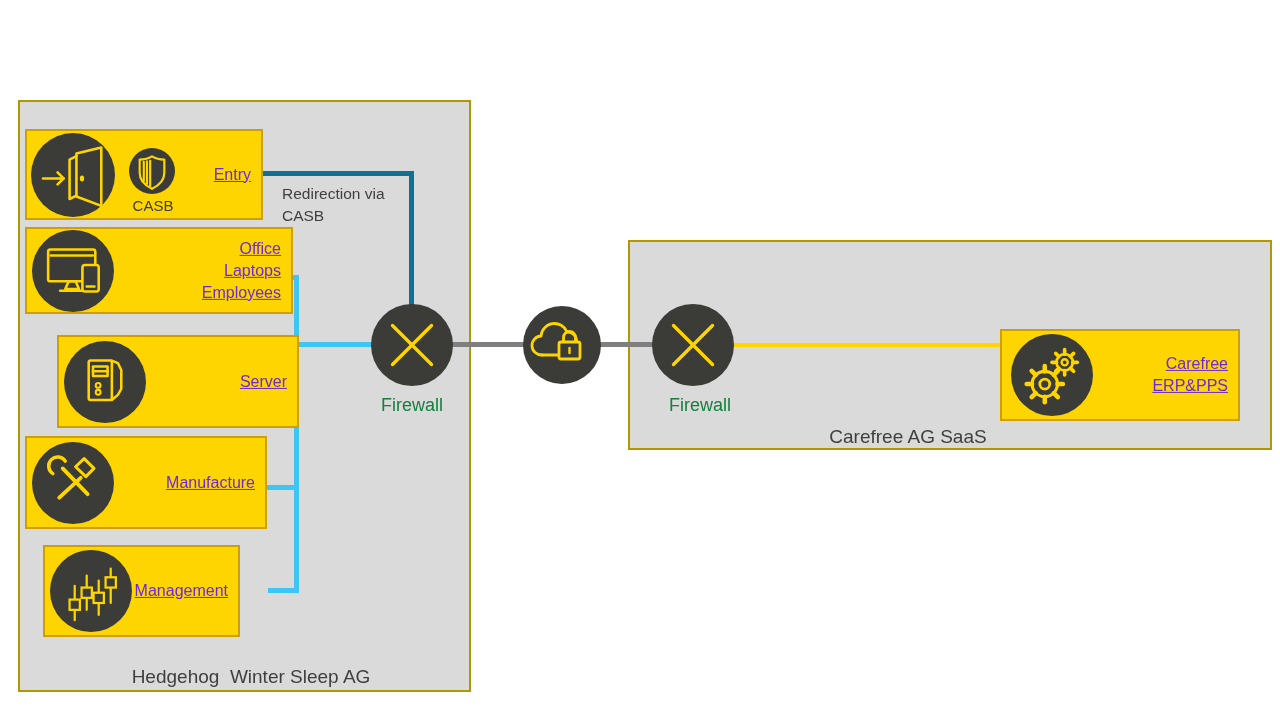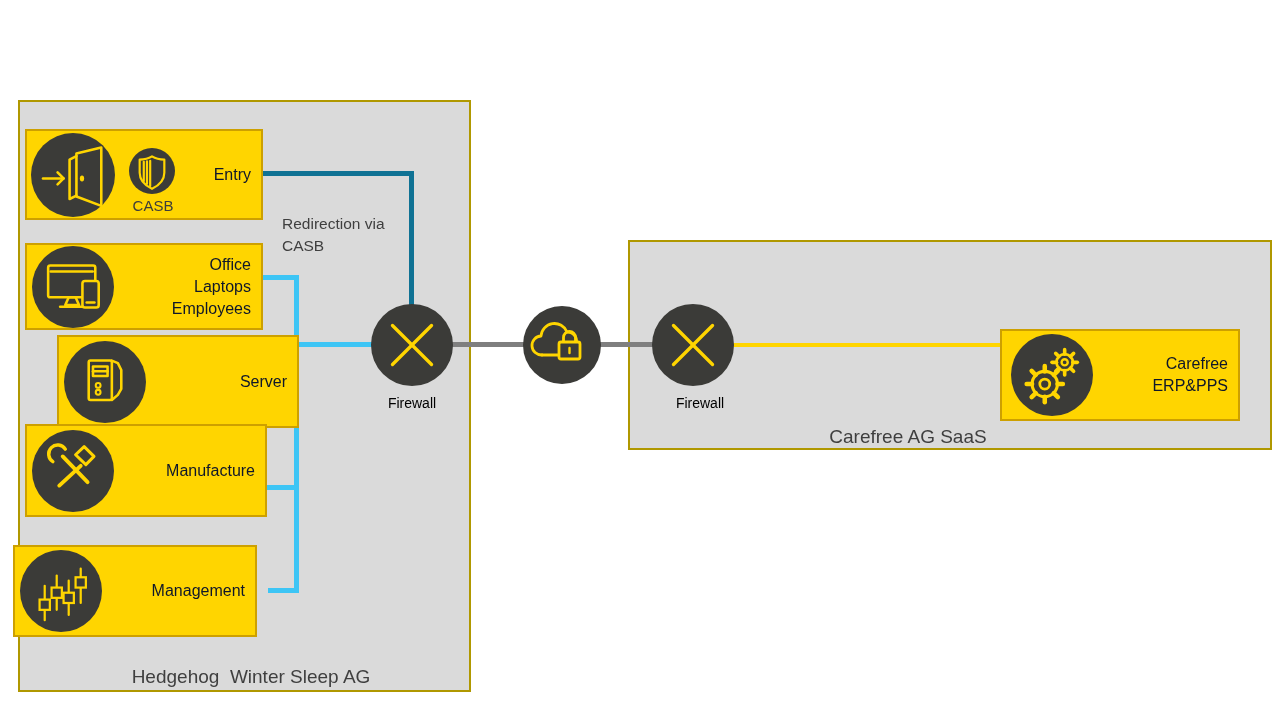"Entry" .node-label { color: #0f172a -> #6d28d9; text-decoration: none -> underline }
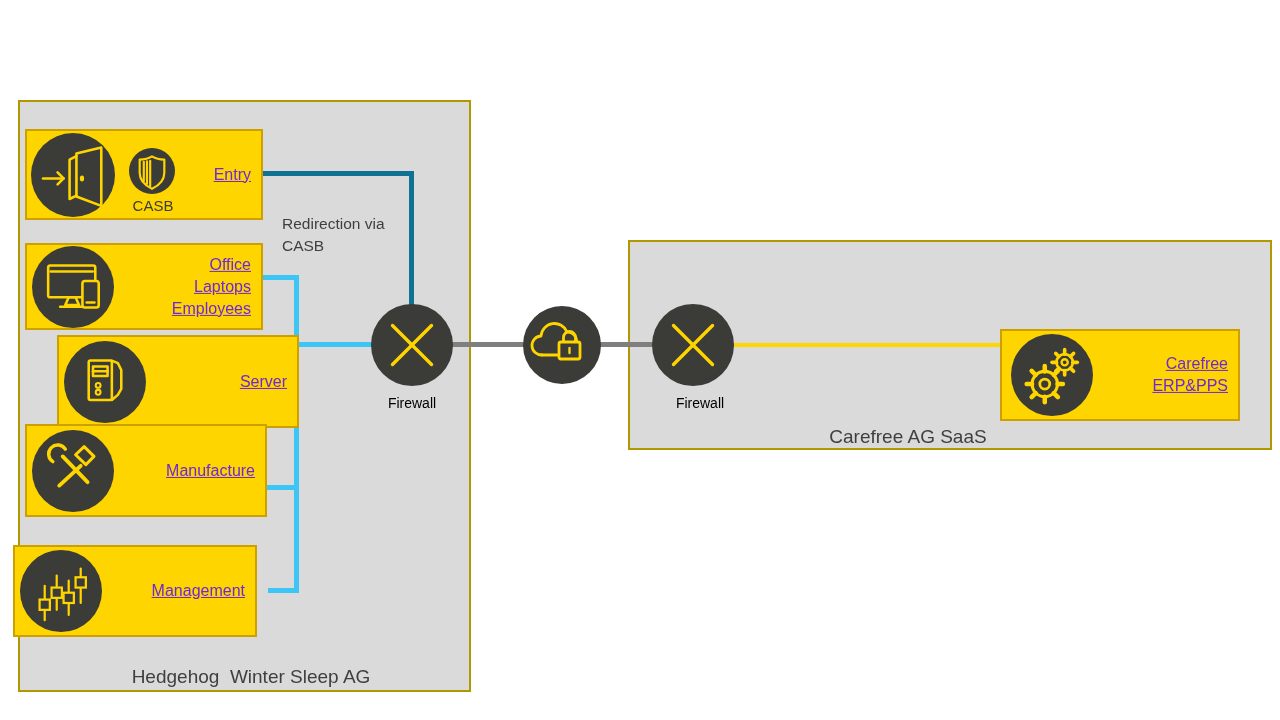"Redirection via" div.anno { margin-top: 30px -> none }
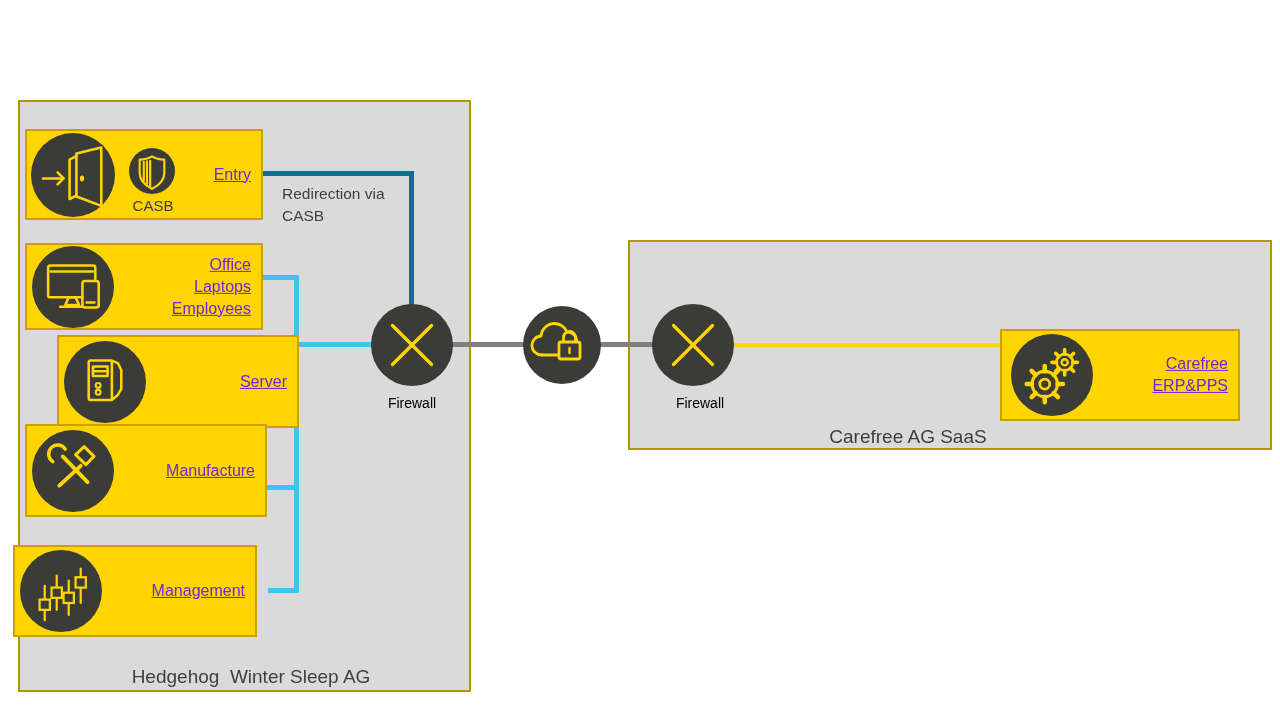"Office" div.node { top: 243px -> 227px; width: 238px -> 268px }
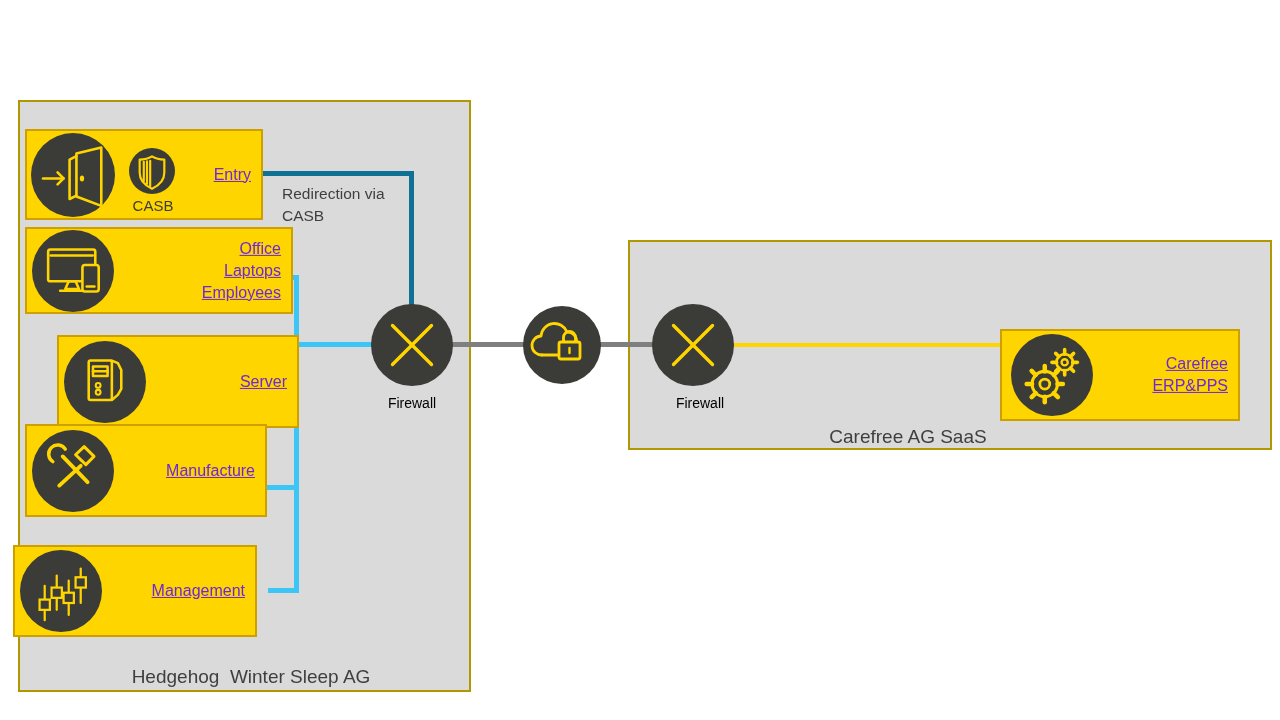"Firewall" .mid-label { color: #000000 -> #15803d; font-size: 14px -> 18px }
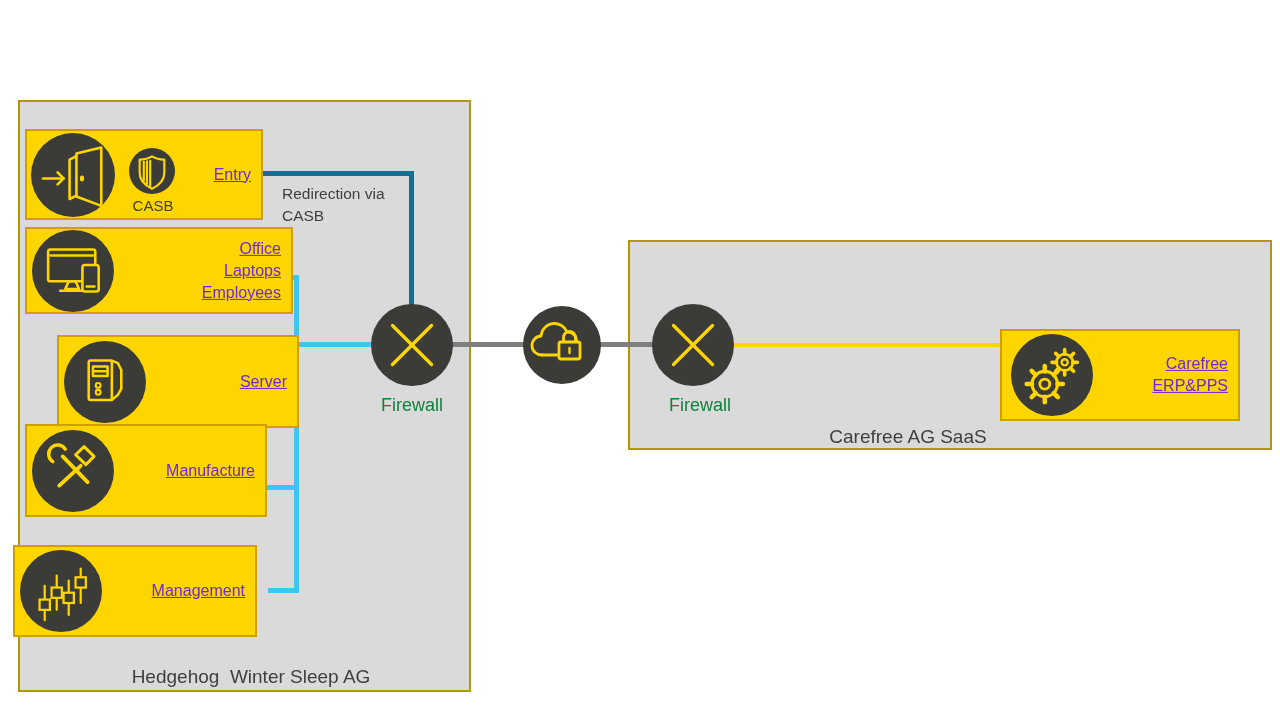"Manufacture" div.node { top: 424px -> 436px }
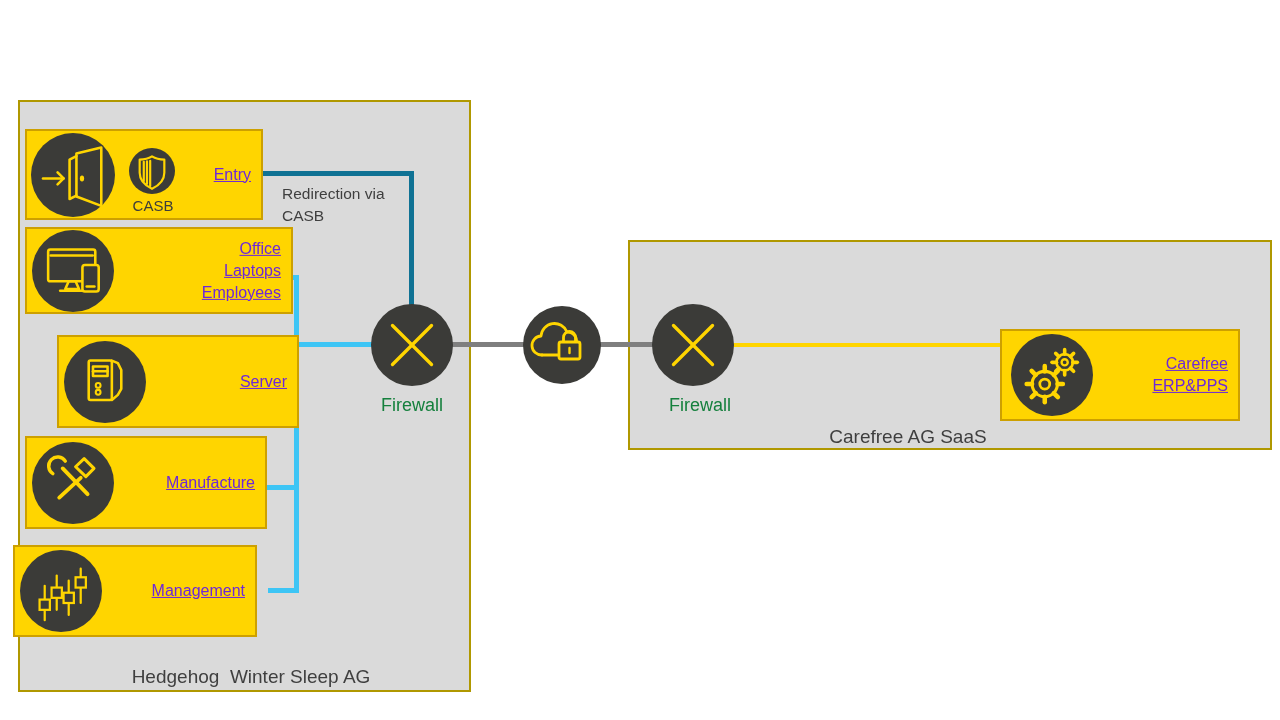"Management" div.node { left: 13px -> 43px; width: 244px -> 197px }
